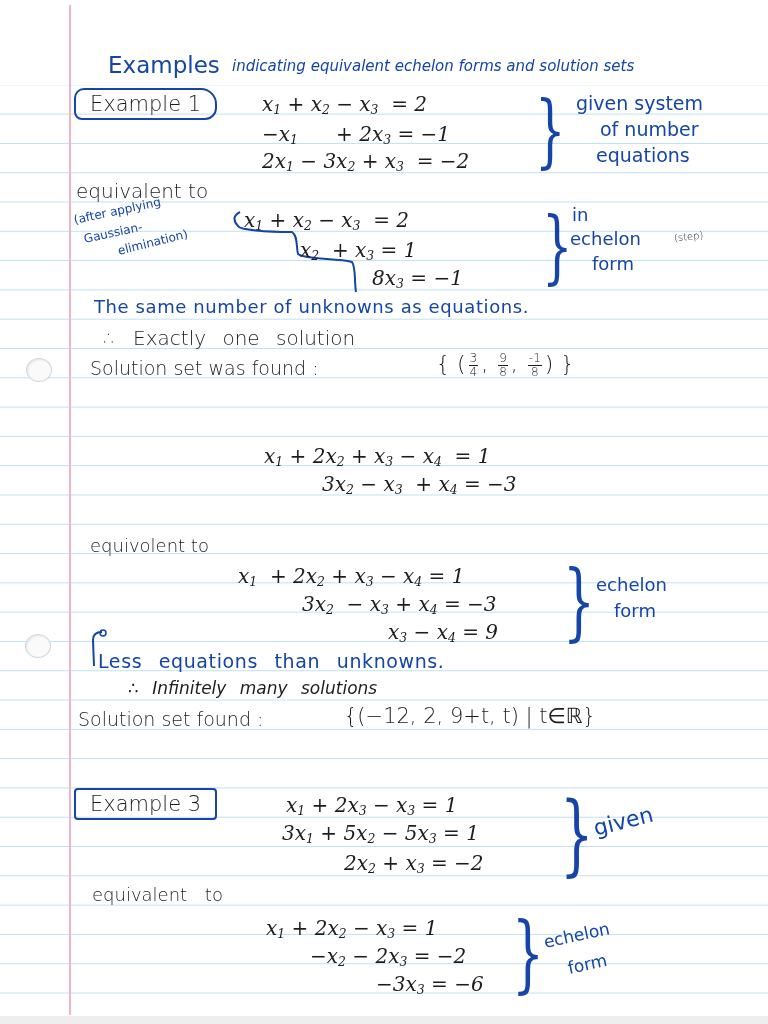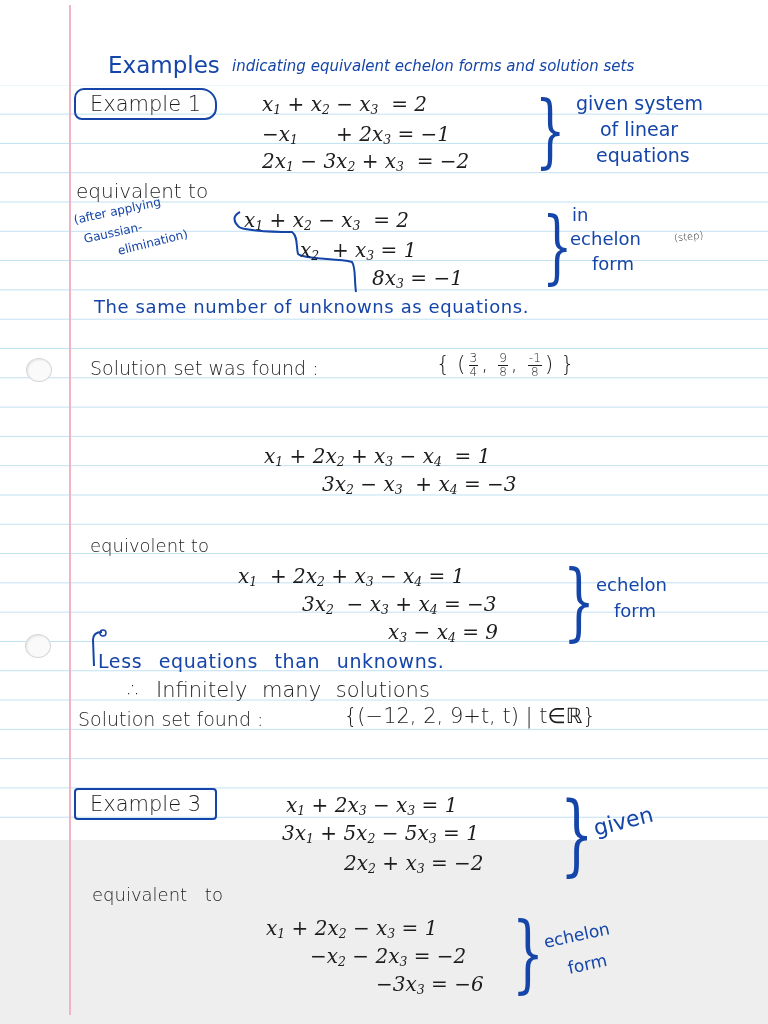"Examples" .paper { height: 840px -> 1016px }
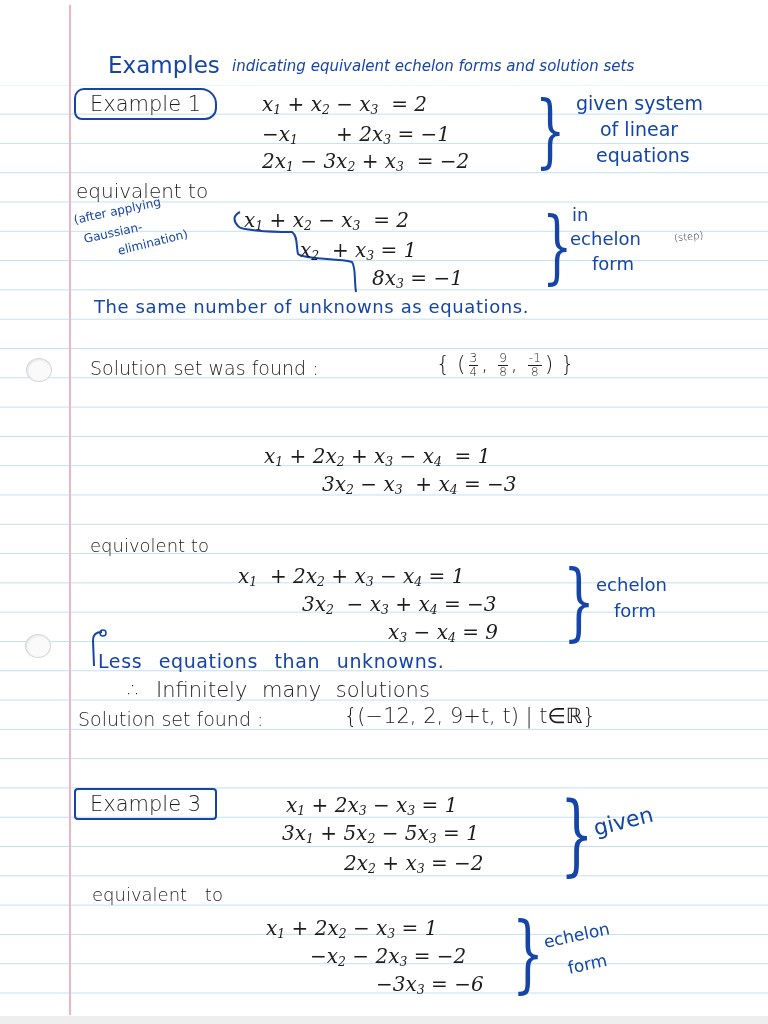"of linear" div.t { text: linear -> number }
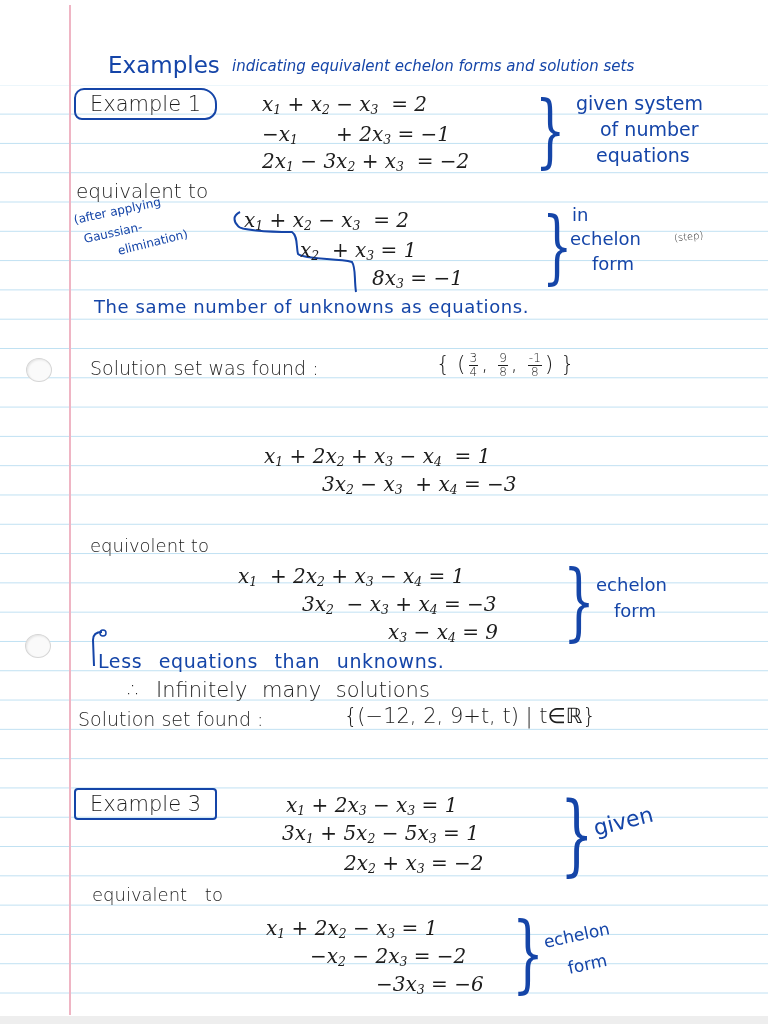"∴ Exactly one solution" div.t { html: none -> <div>∴ Exactly one solution</div> }
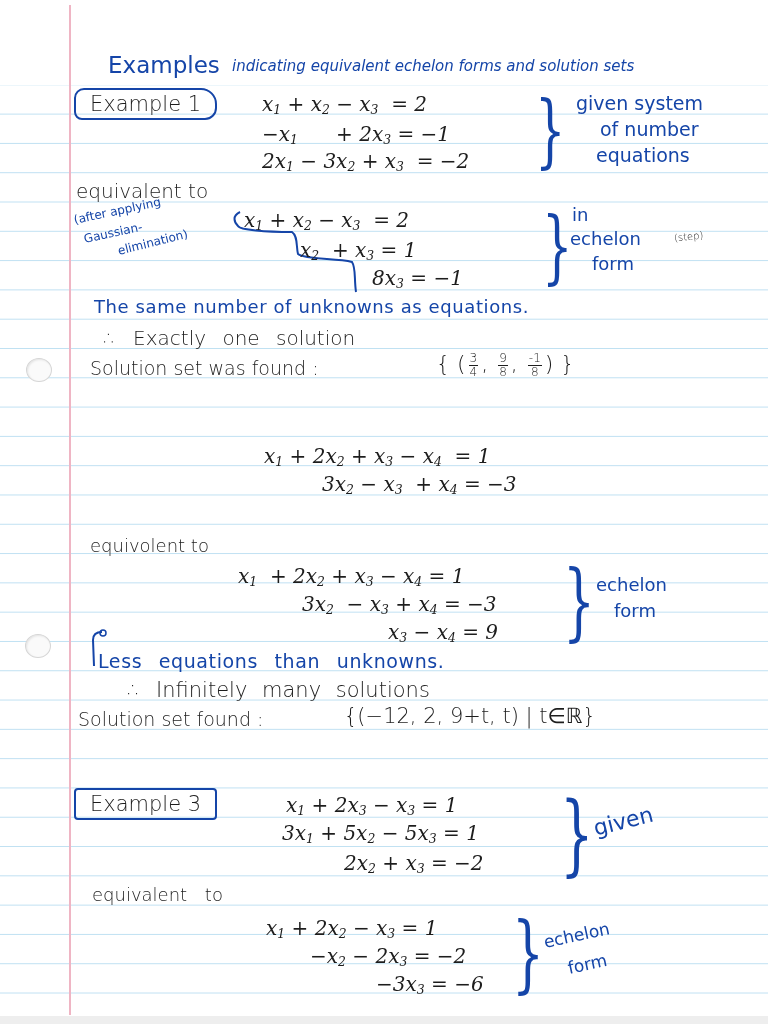"∴ Infinitely many solutions" div.t { font-size: 21px -> 17px; font-style: none -> italic }
